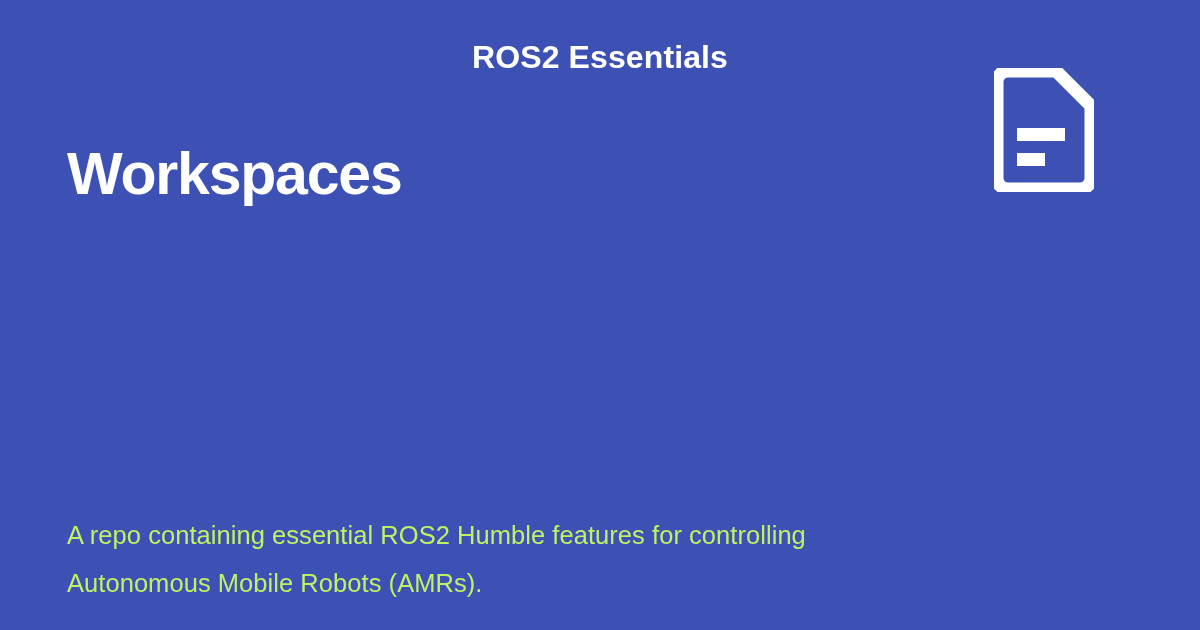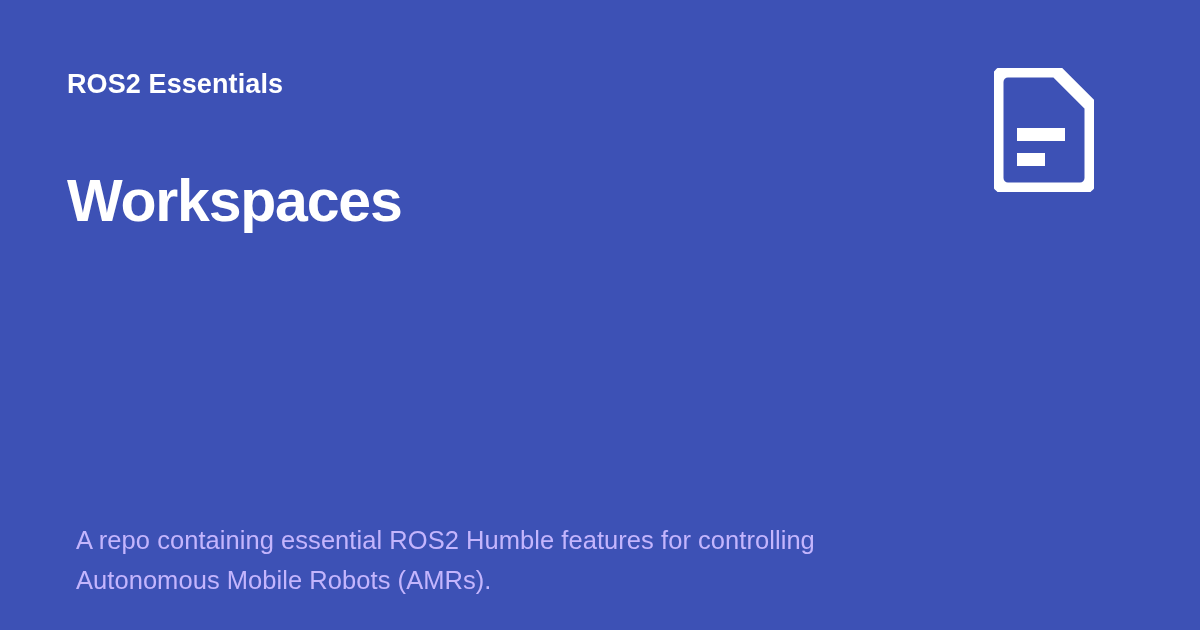"ROS2 Essentials" .eyebrow { font-size: 27px -> 32px; padding-top: 67px -> 40px; text-align: none -> center }
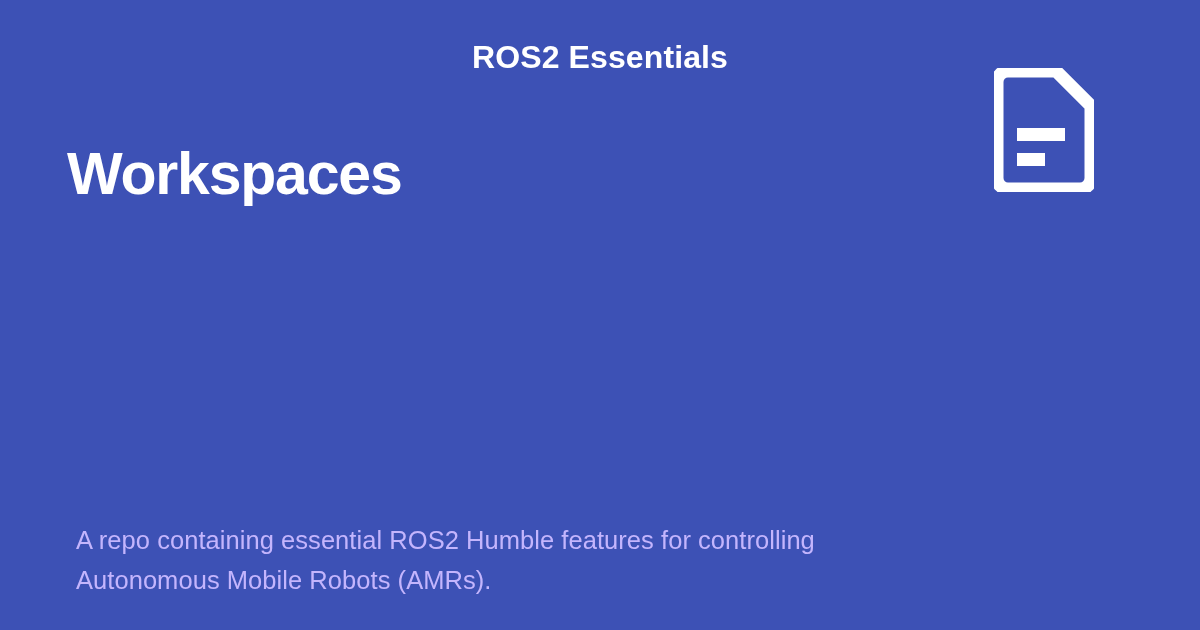"A repo containing essential ROS2" .description { color: #c4b5fd -> #bef264; line-height: 40px -> 48px; margin: 9px -> 0 }
